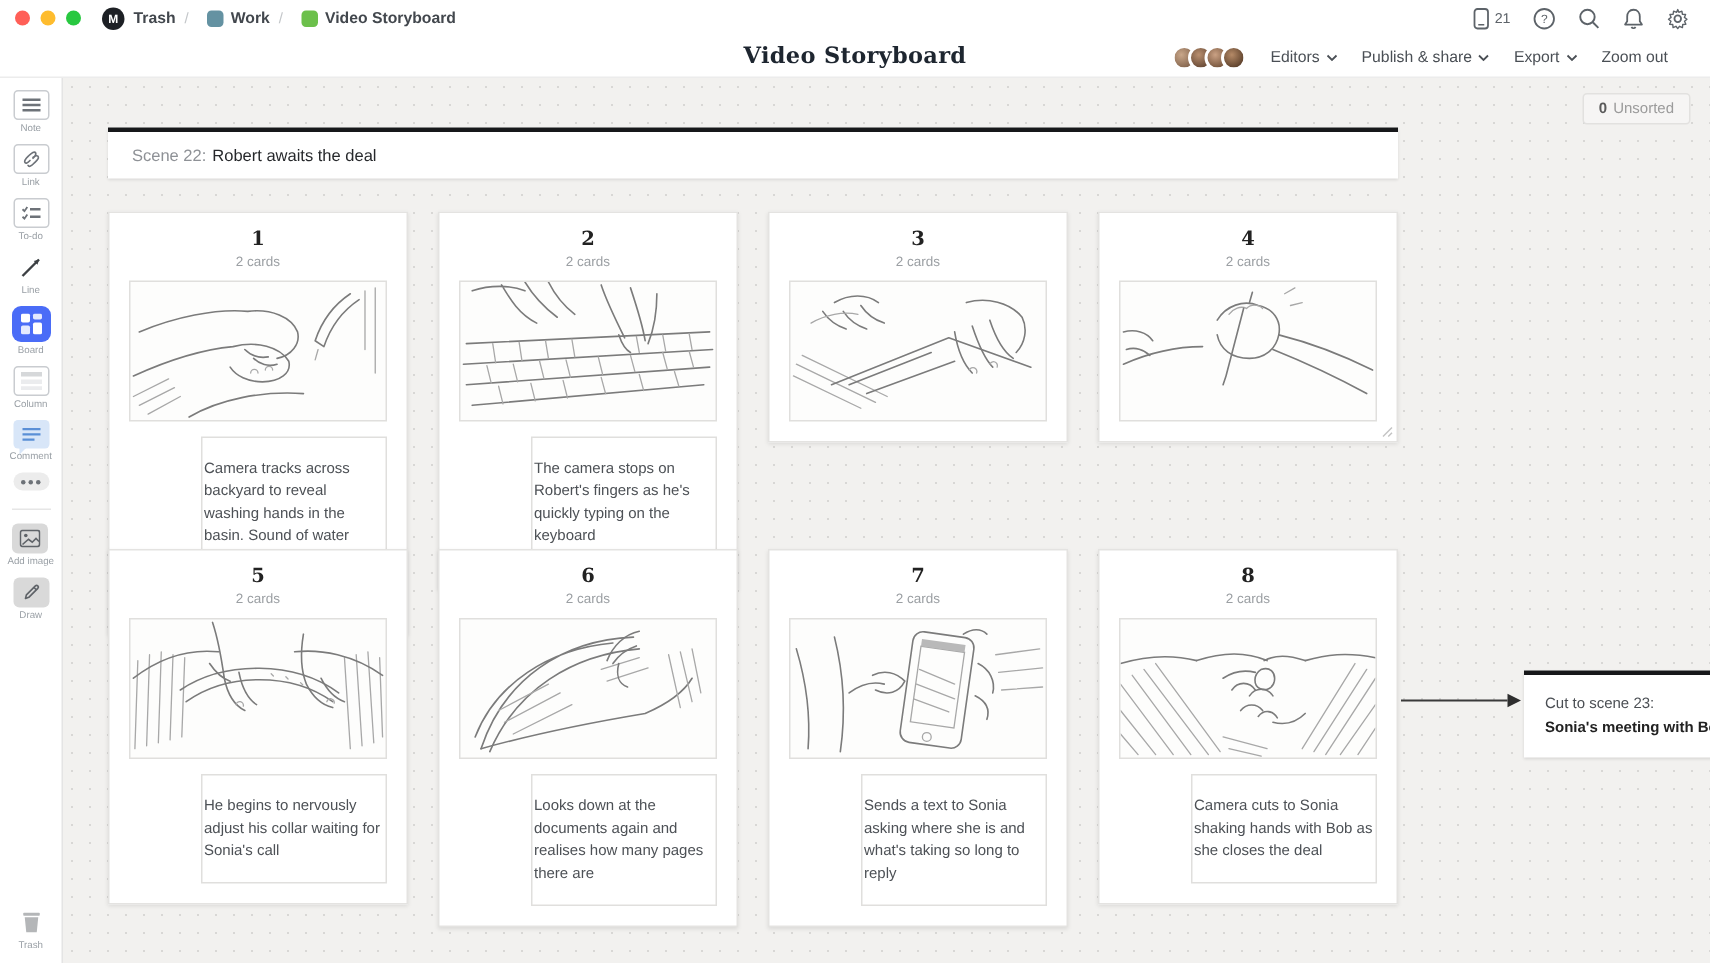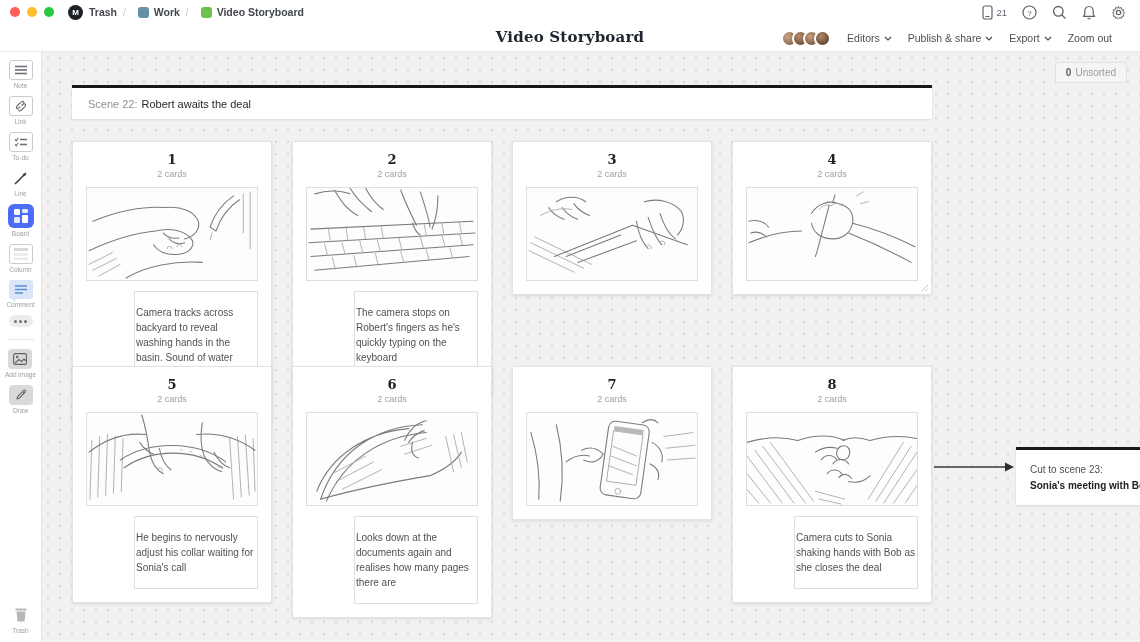"Sends a text to Sonia" div.card-text { html: none -> <div><span>Sends a text to Sonia asking where she is and what's taking so long to reply</span></div> }
